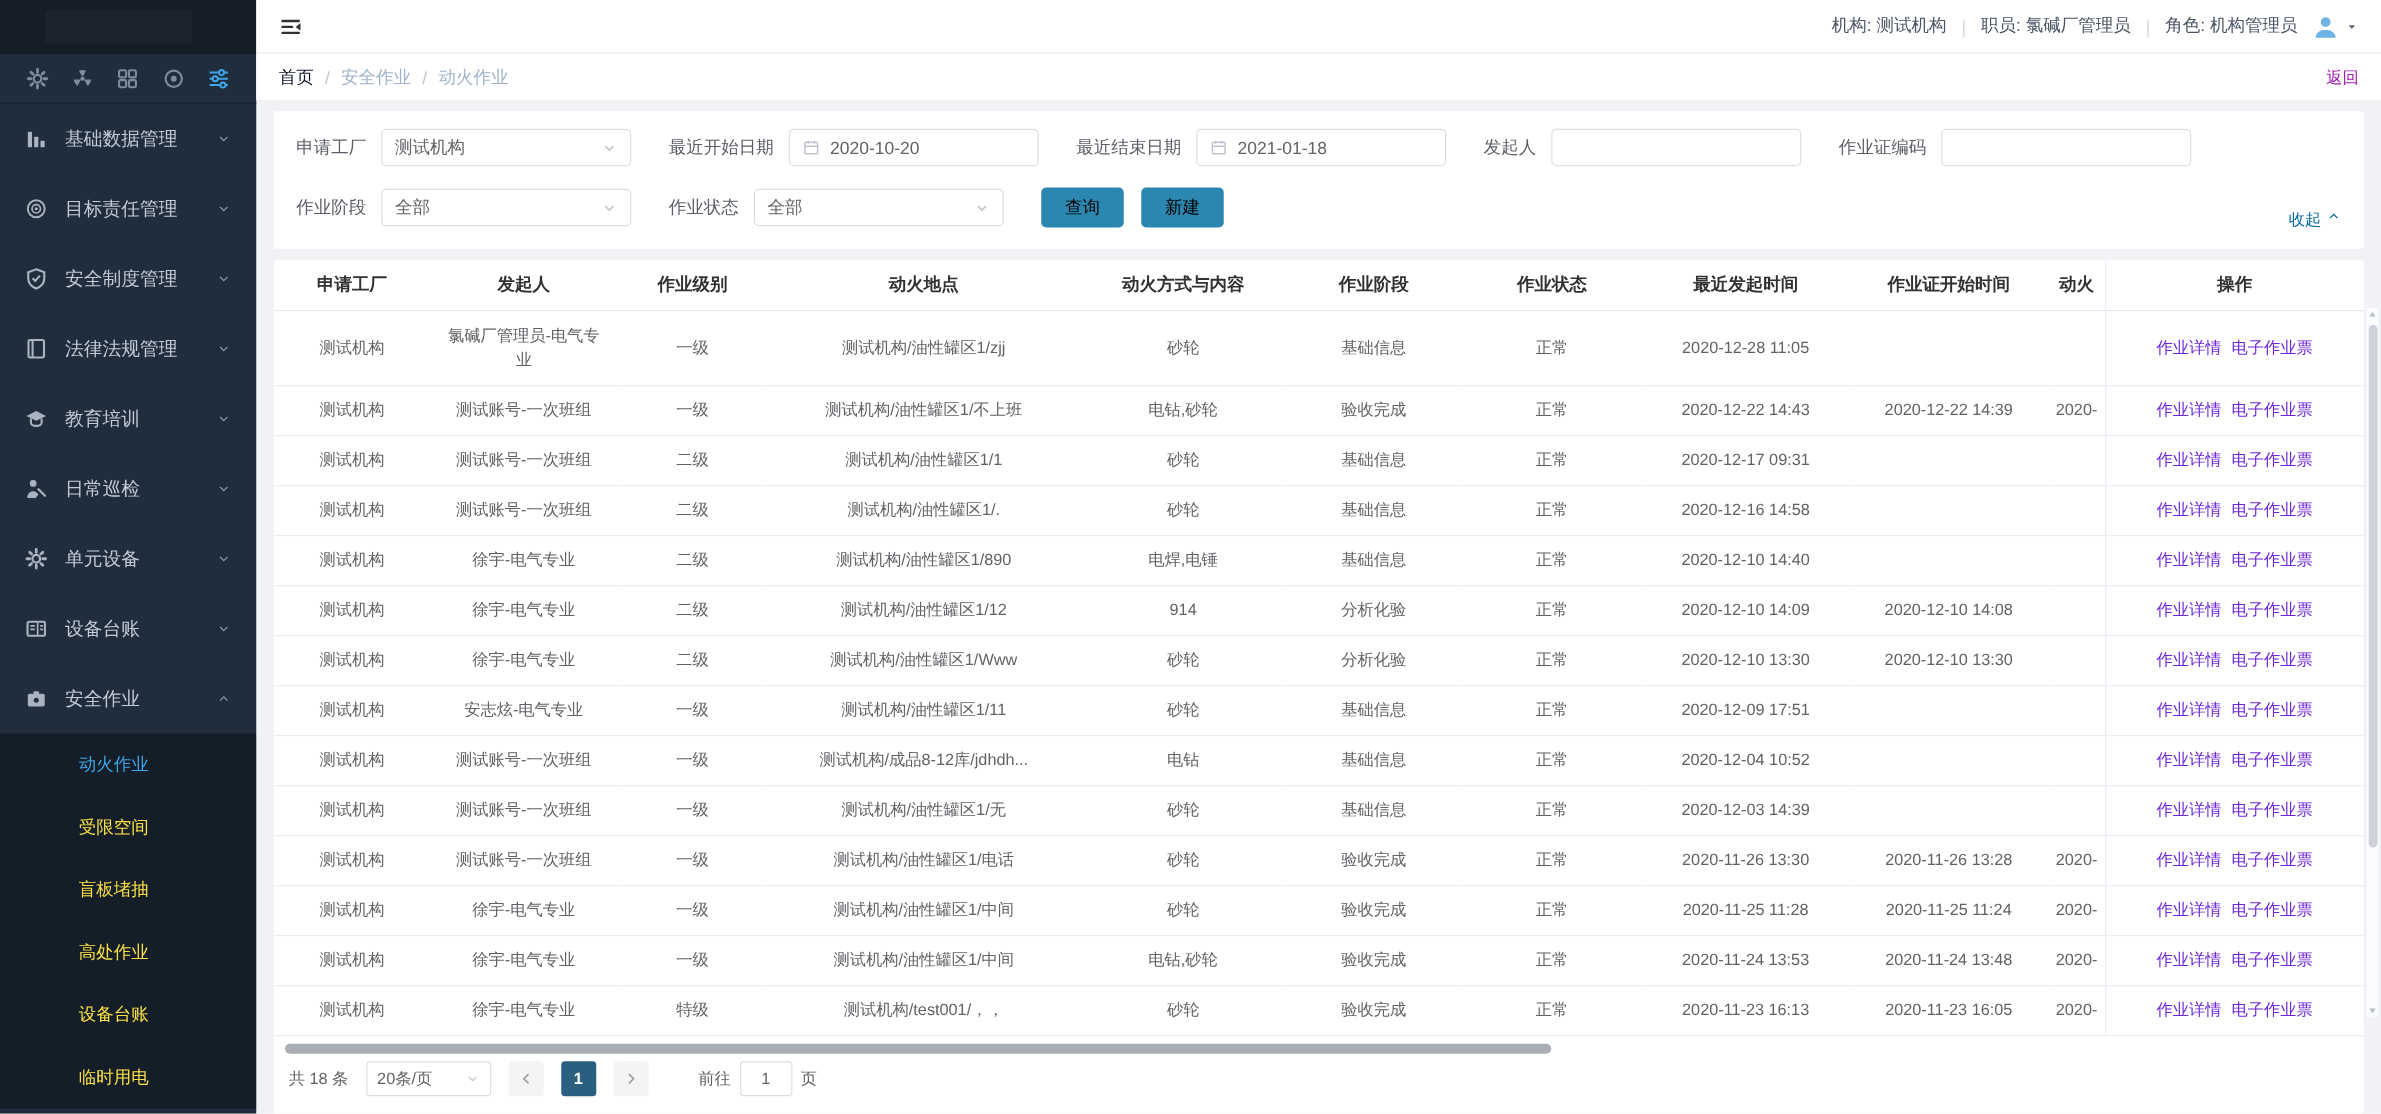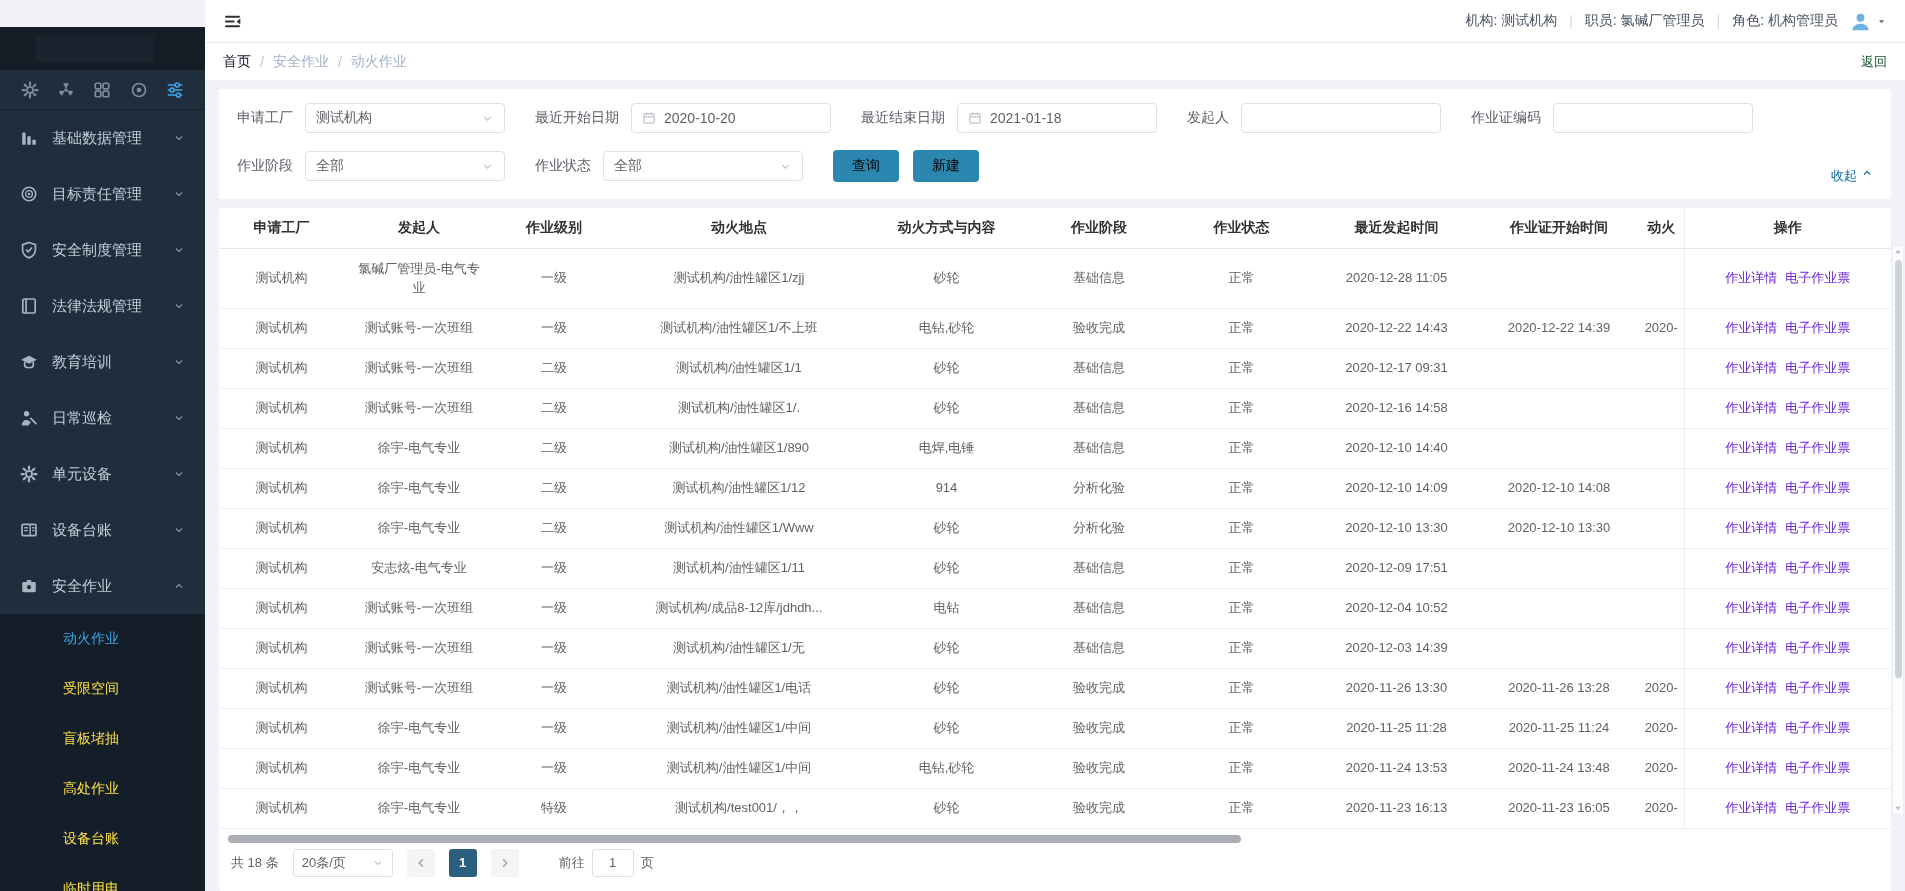"返回" .back-link { color: #14532d -> #a21caf }
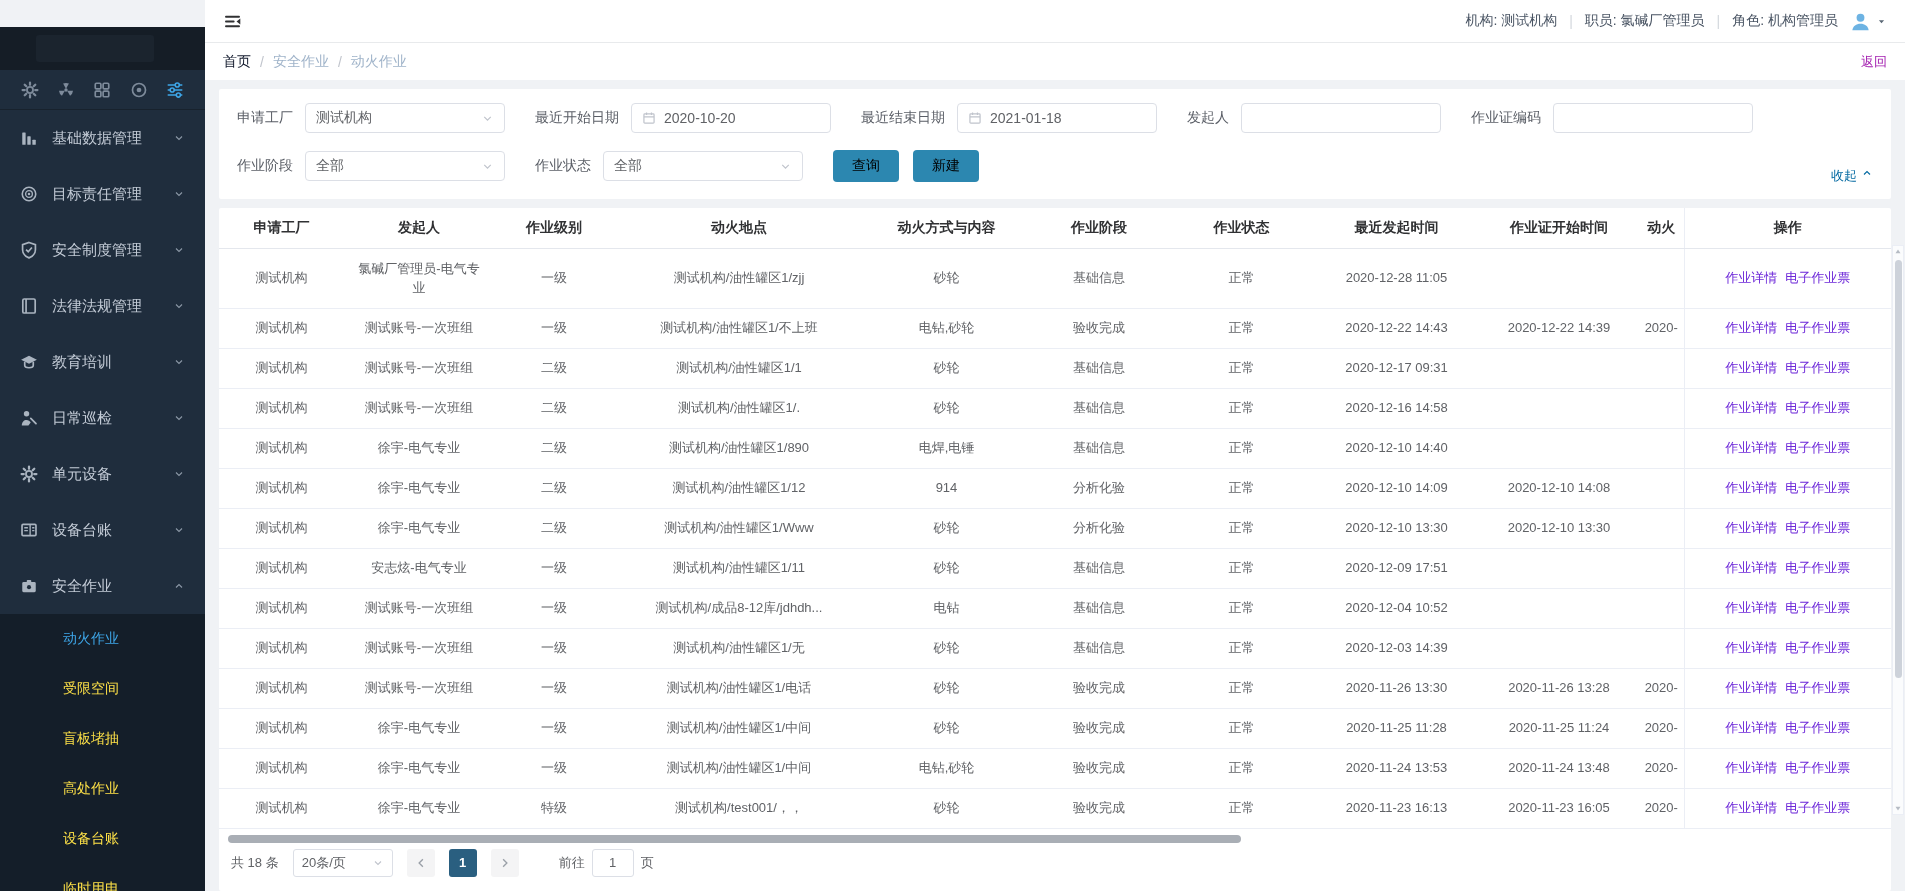"基础数据管理" .sidebar { margin-top: 27px -> none }
